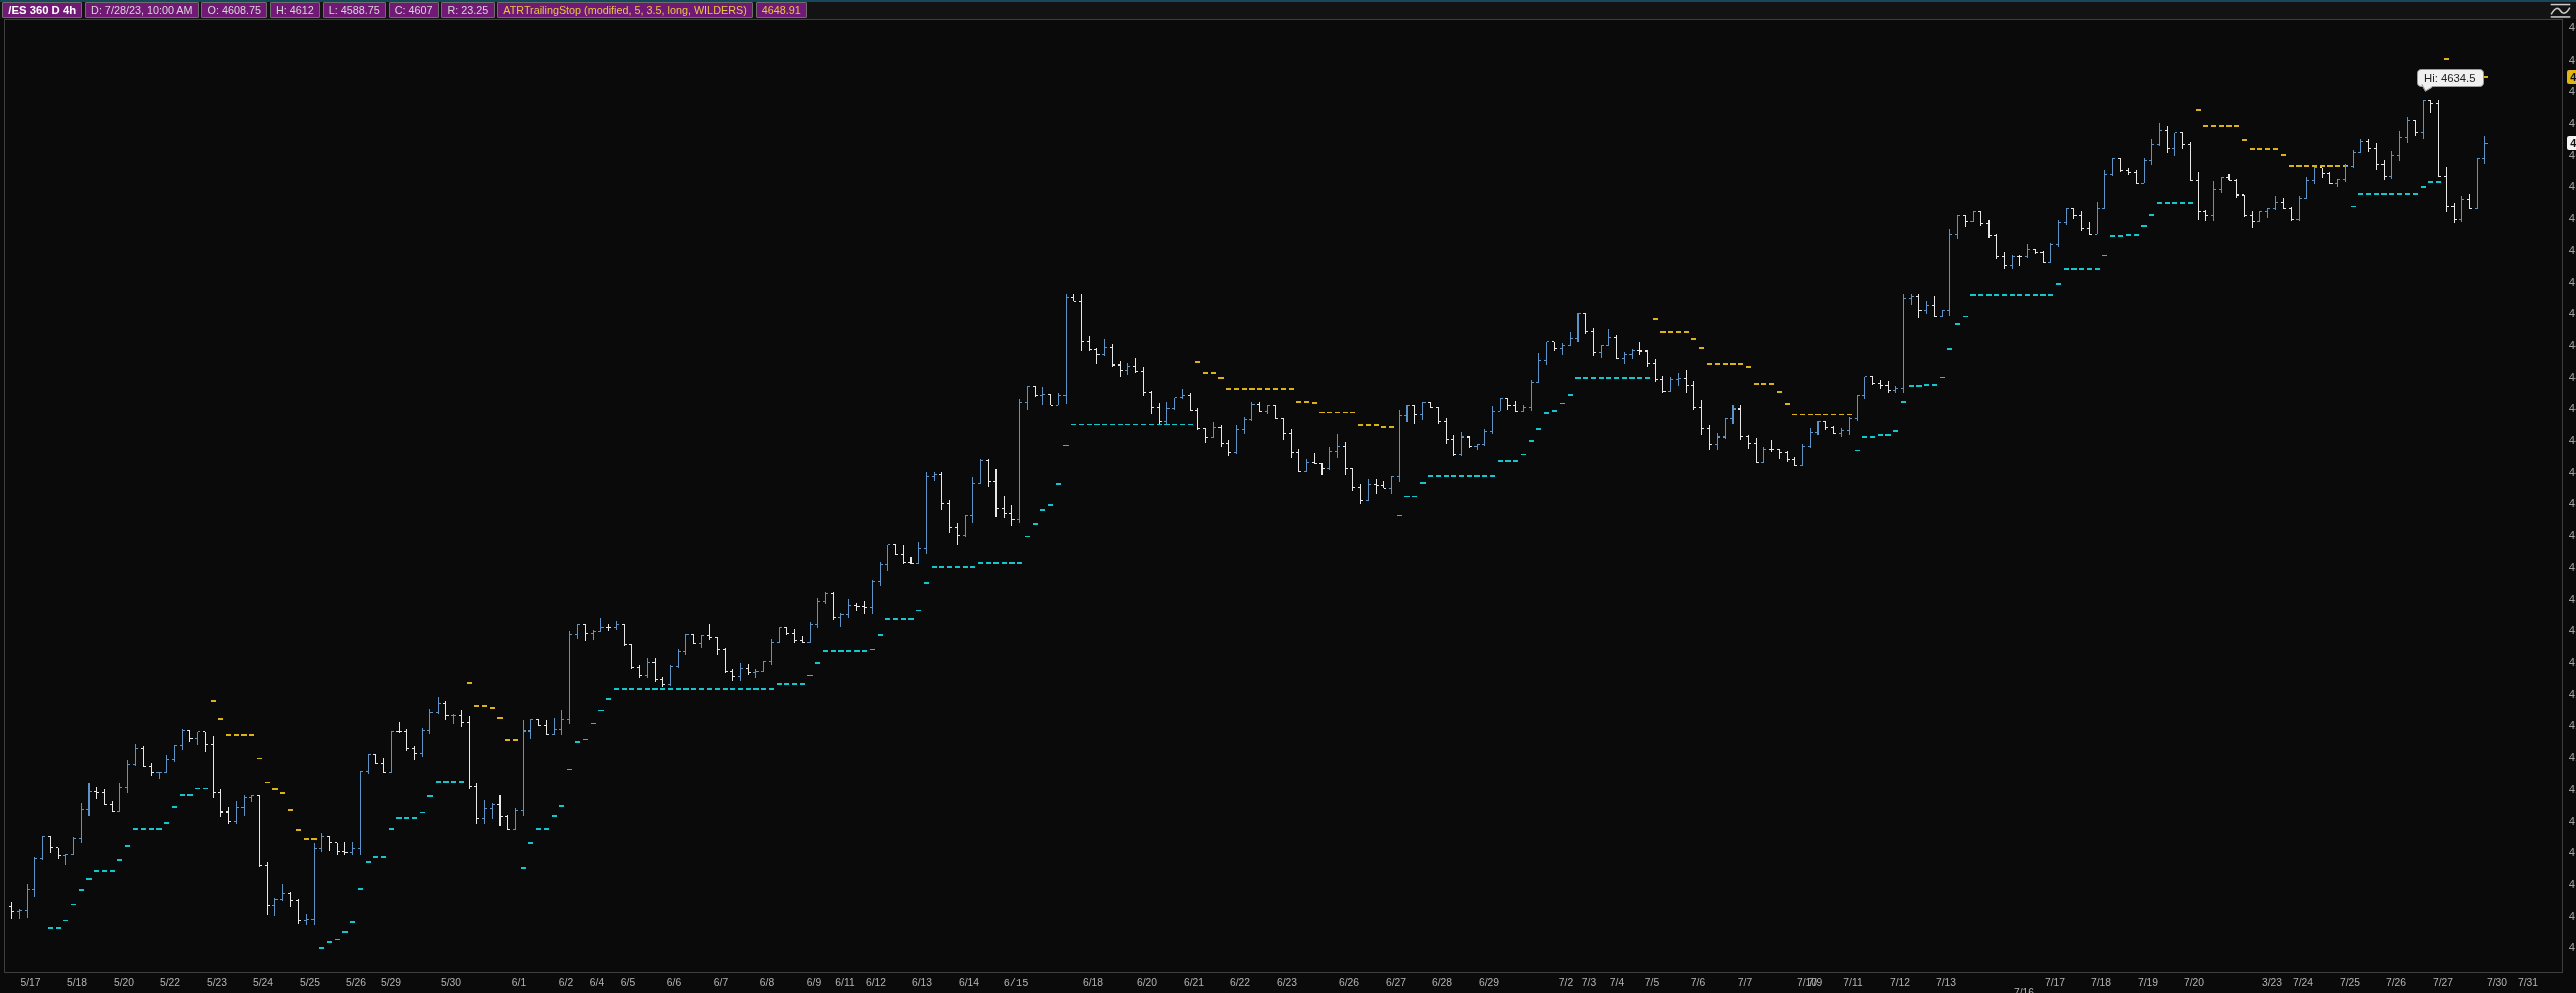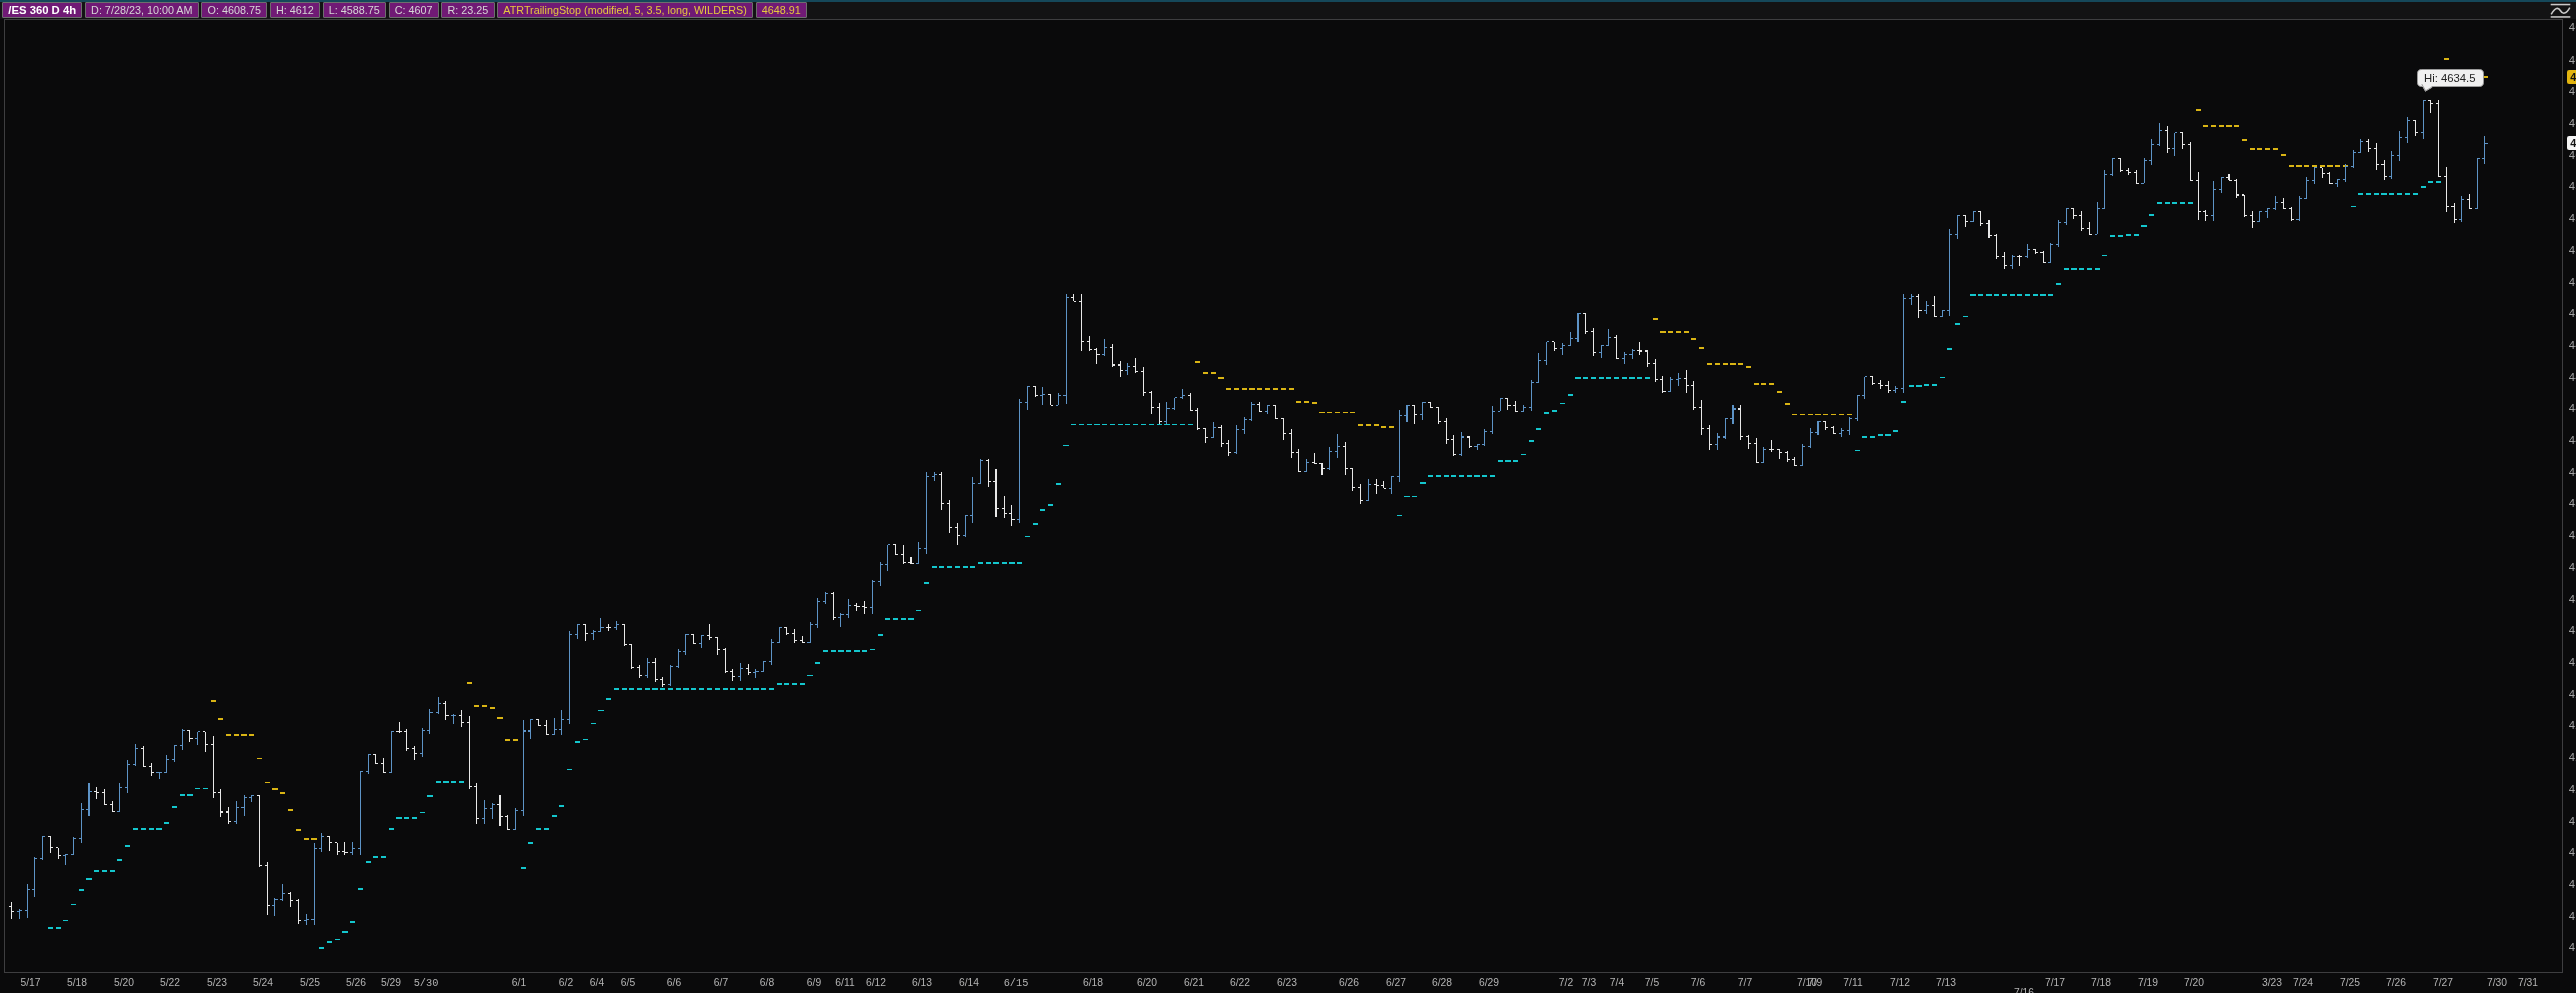"5/30" div.dtick { font-family: Liberation Mono, monospace -> none; left: 426px -> 451px }
